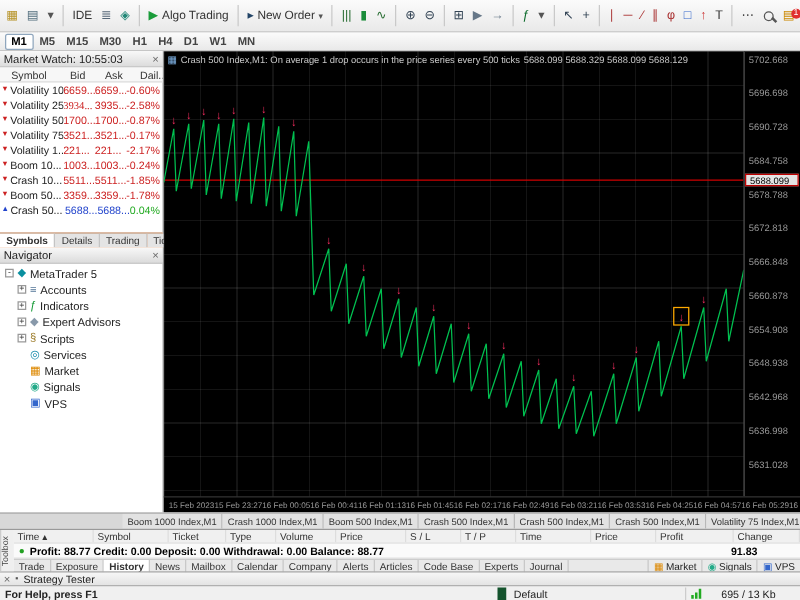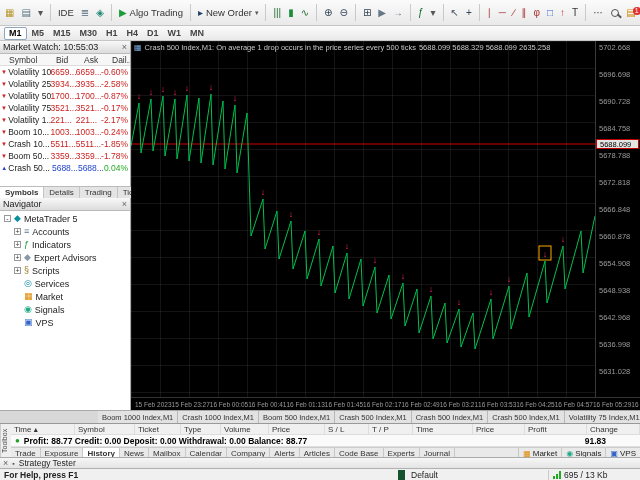"5688.099 5688.329 5688.099 2635.258" span { text: 2635.258 -> 5688.129 }
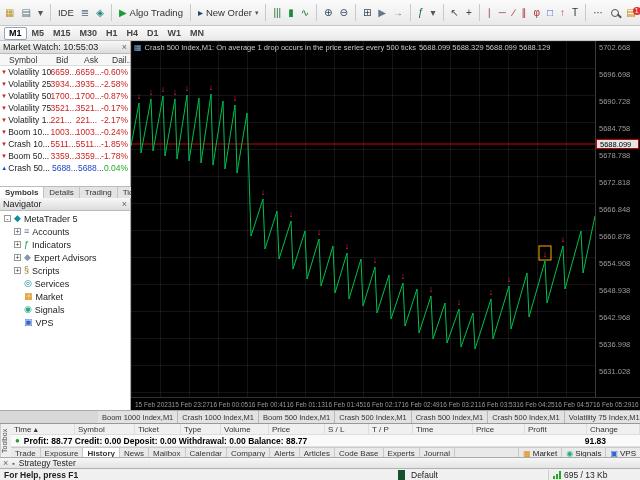"3934..." span.cb { font-family: none -> Liberation Serif, serif }
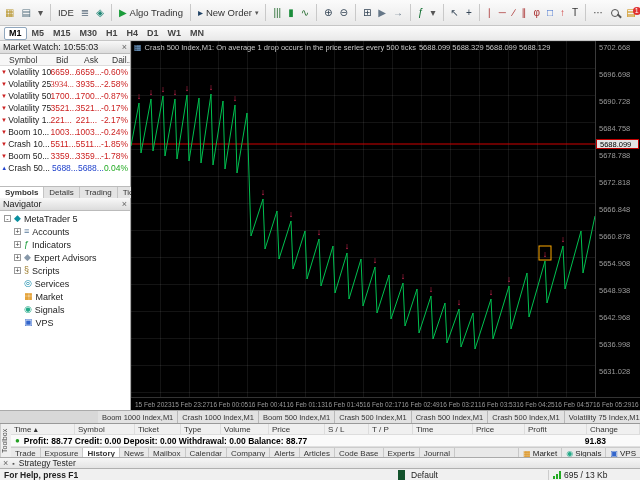"695 / 13 Kb" .s3 { gap: 3px -> 16px }
